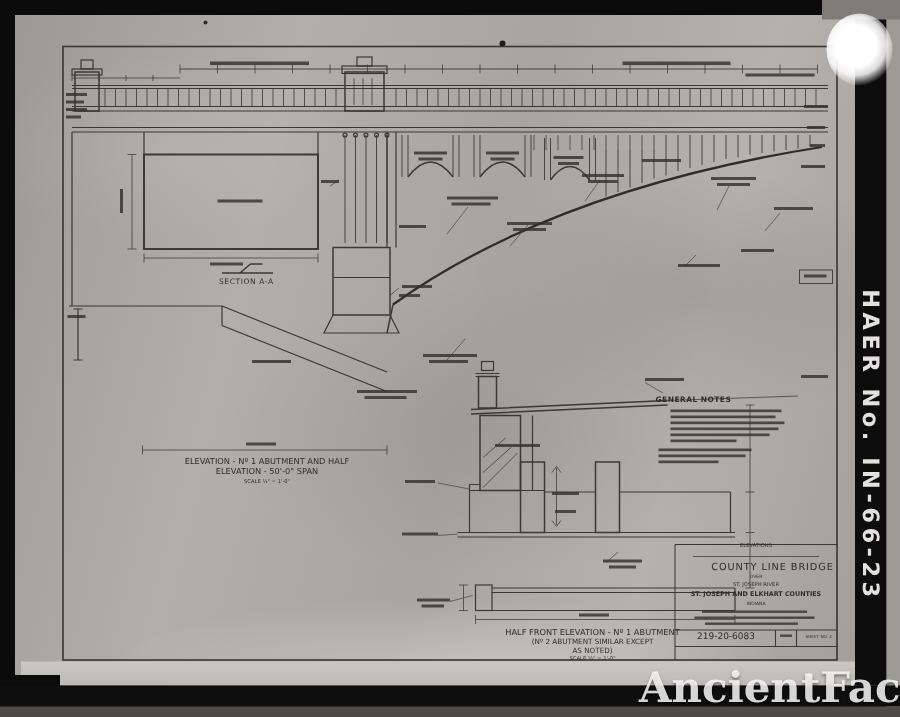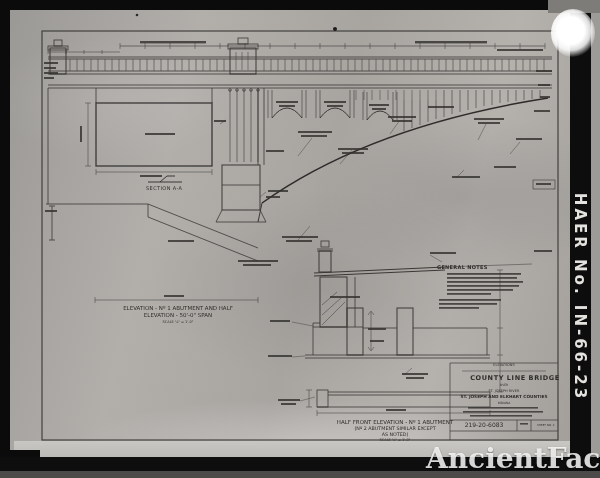"COUNTY LINE BRIDGE" div.dtext { font-weight: bold -> normal }
